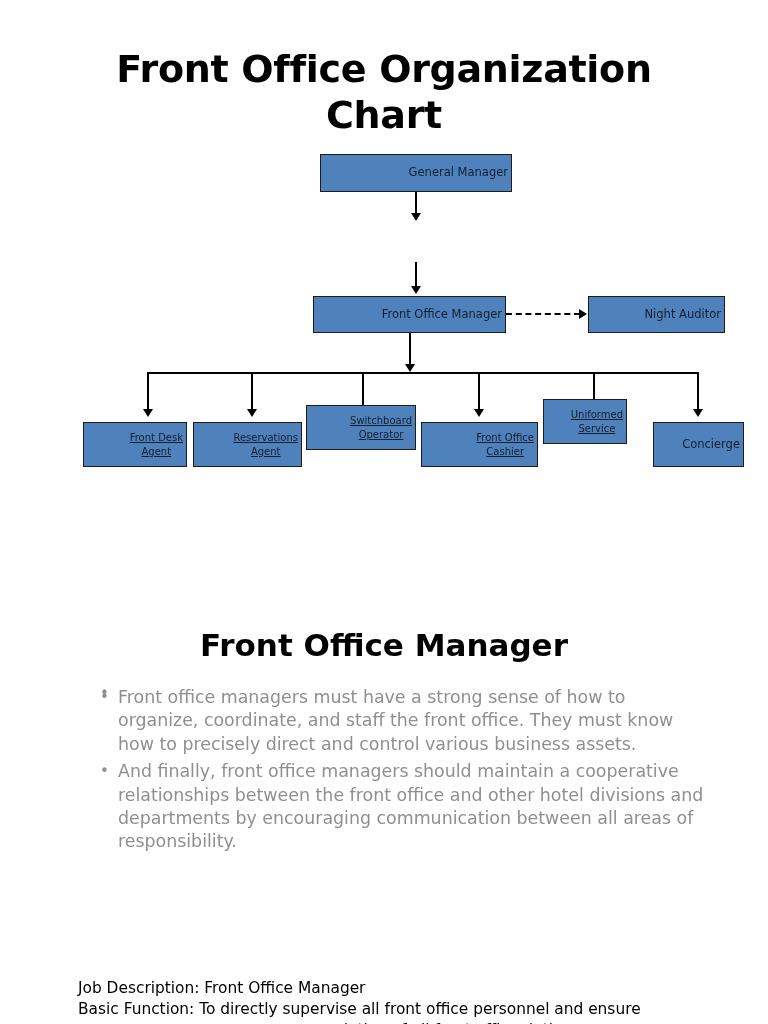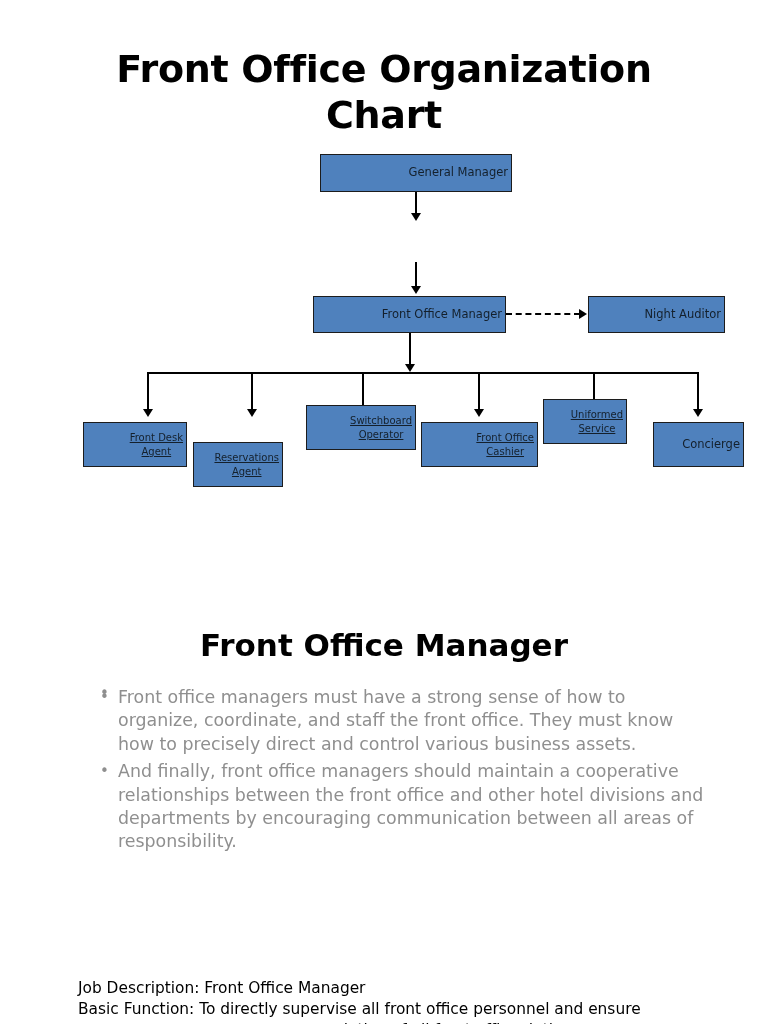"Reservations" div.node { margin-top: 20px -> none; width: 90px -> 109px }
